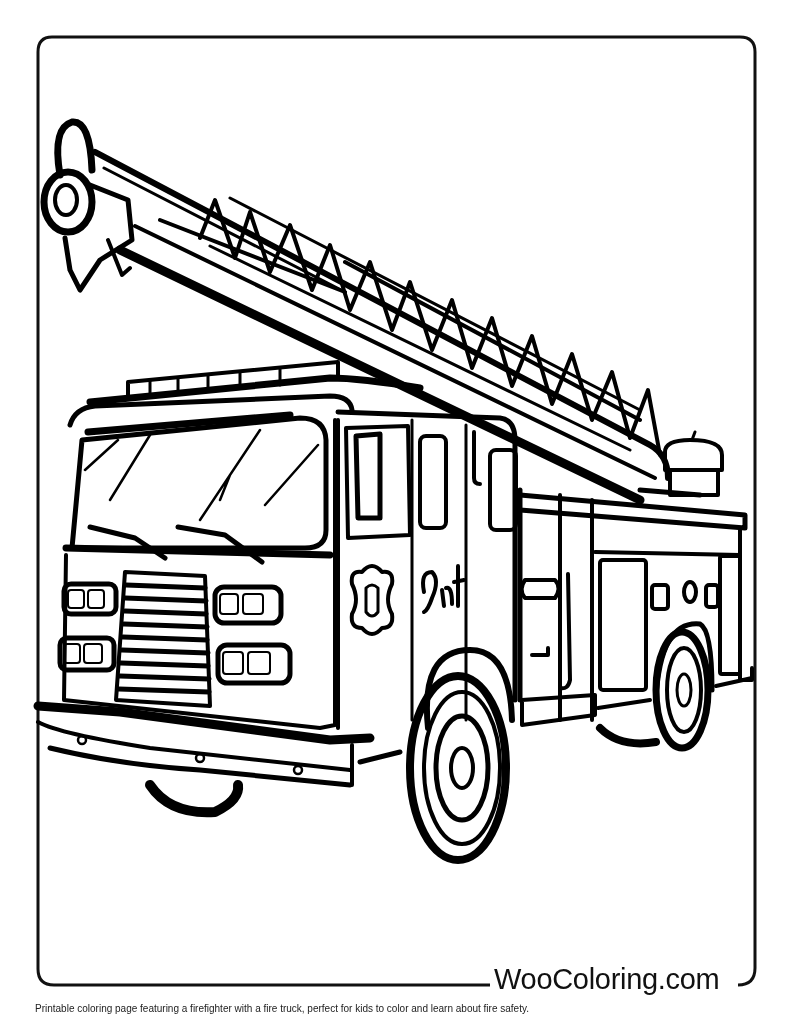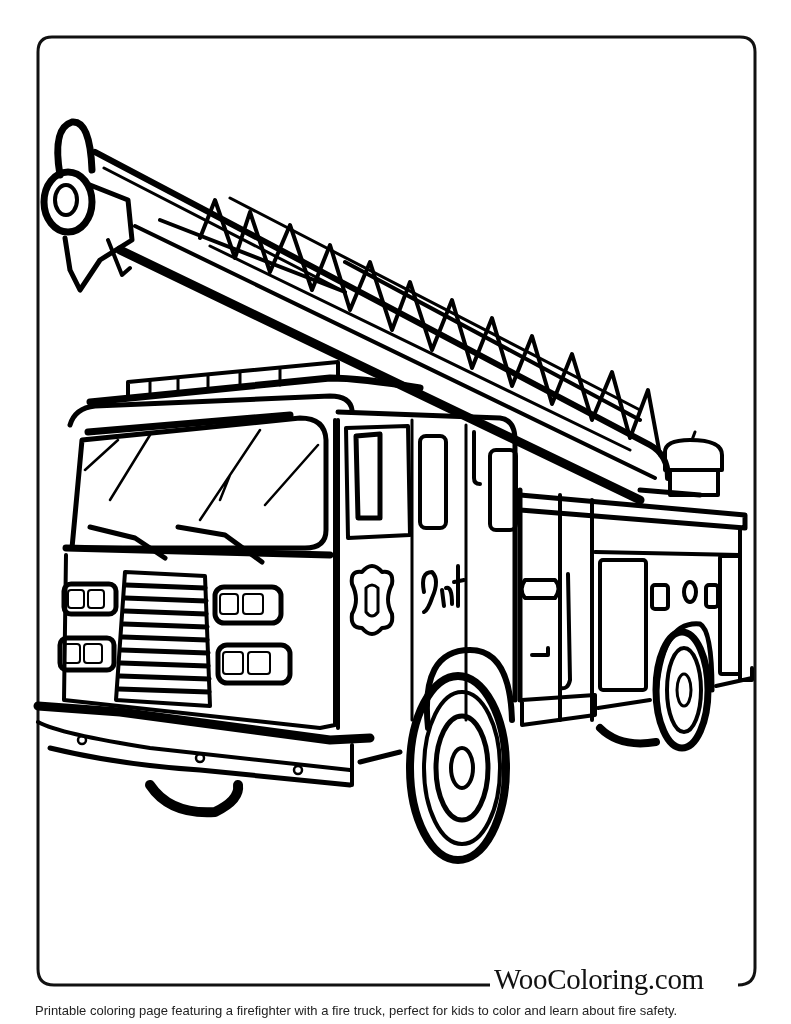"WooColoring.com" .logo { font-family: Liberation Serif, serif -> Liberation Sans, sans-serif }
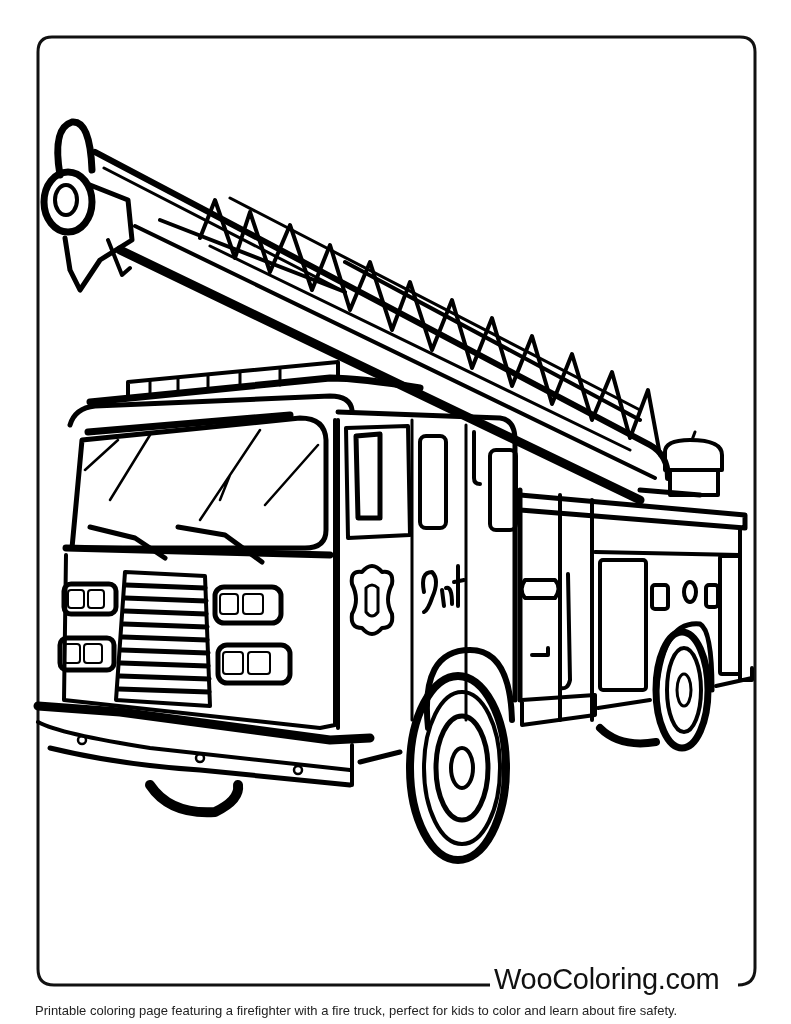"Printable coloring page featuring a" .caption { font-size: 13px -> 10px }
